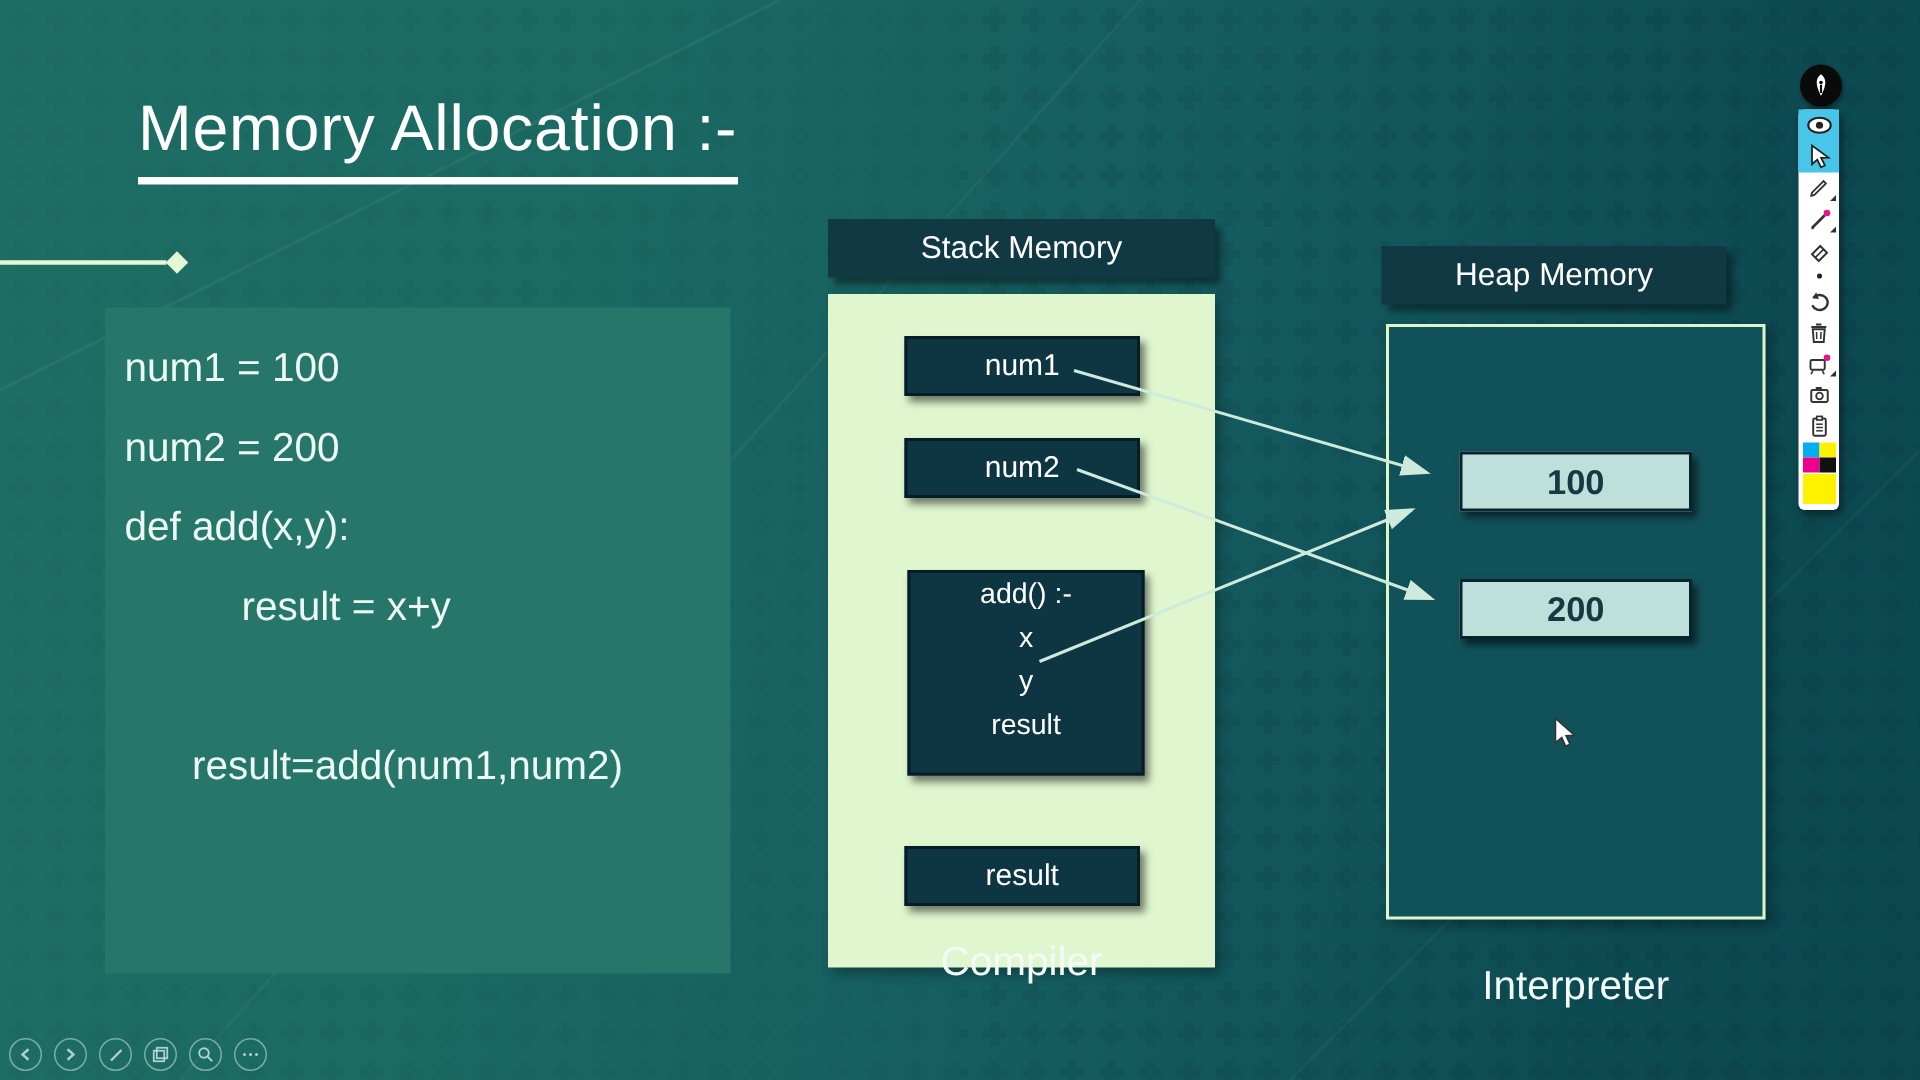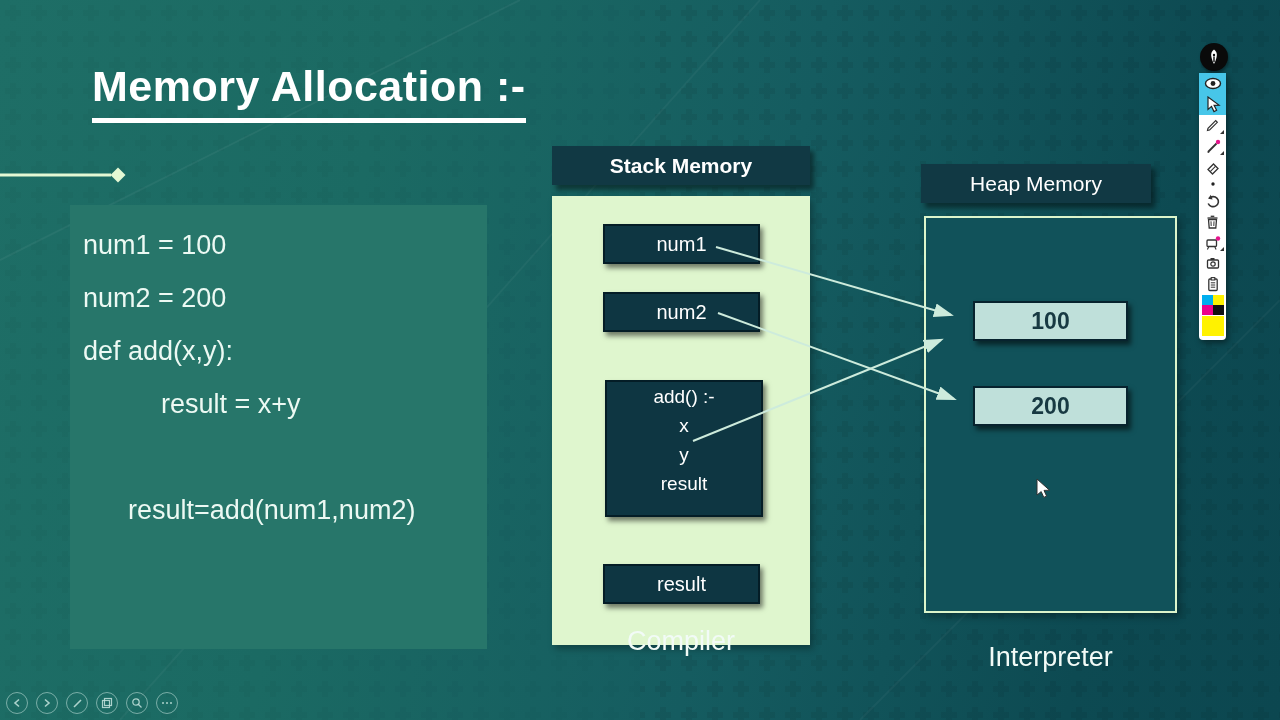"Memory Allocation :-" .title { font-weight: bold -> normal }
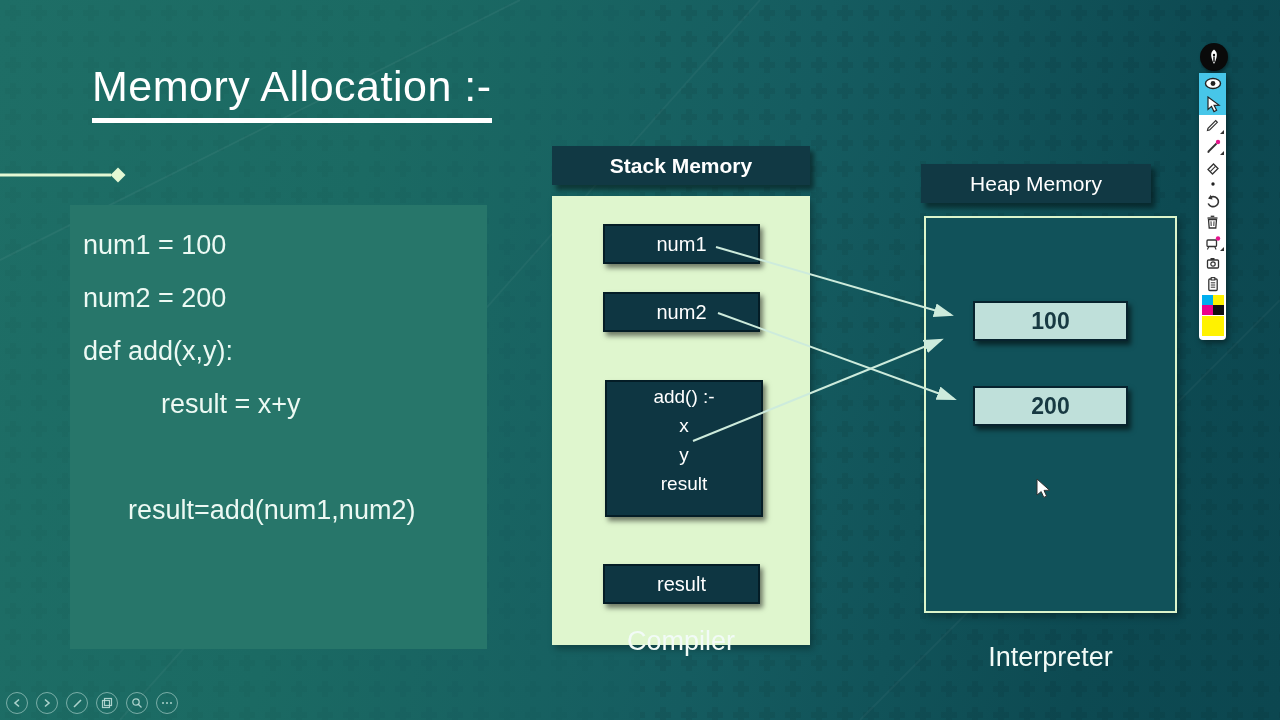"Stack Memory" .stack-header { font-weight: bold -> none }
